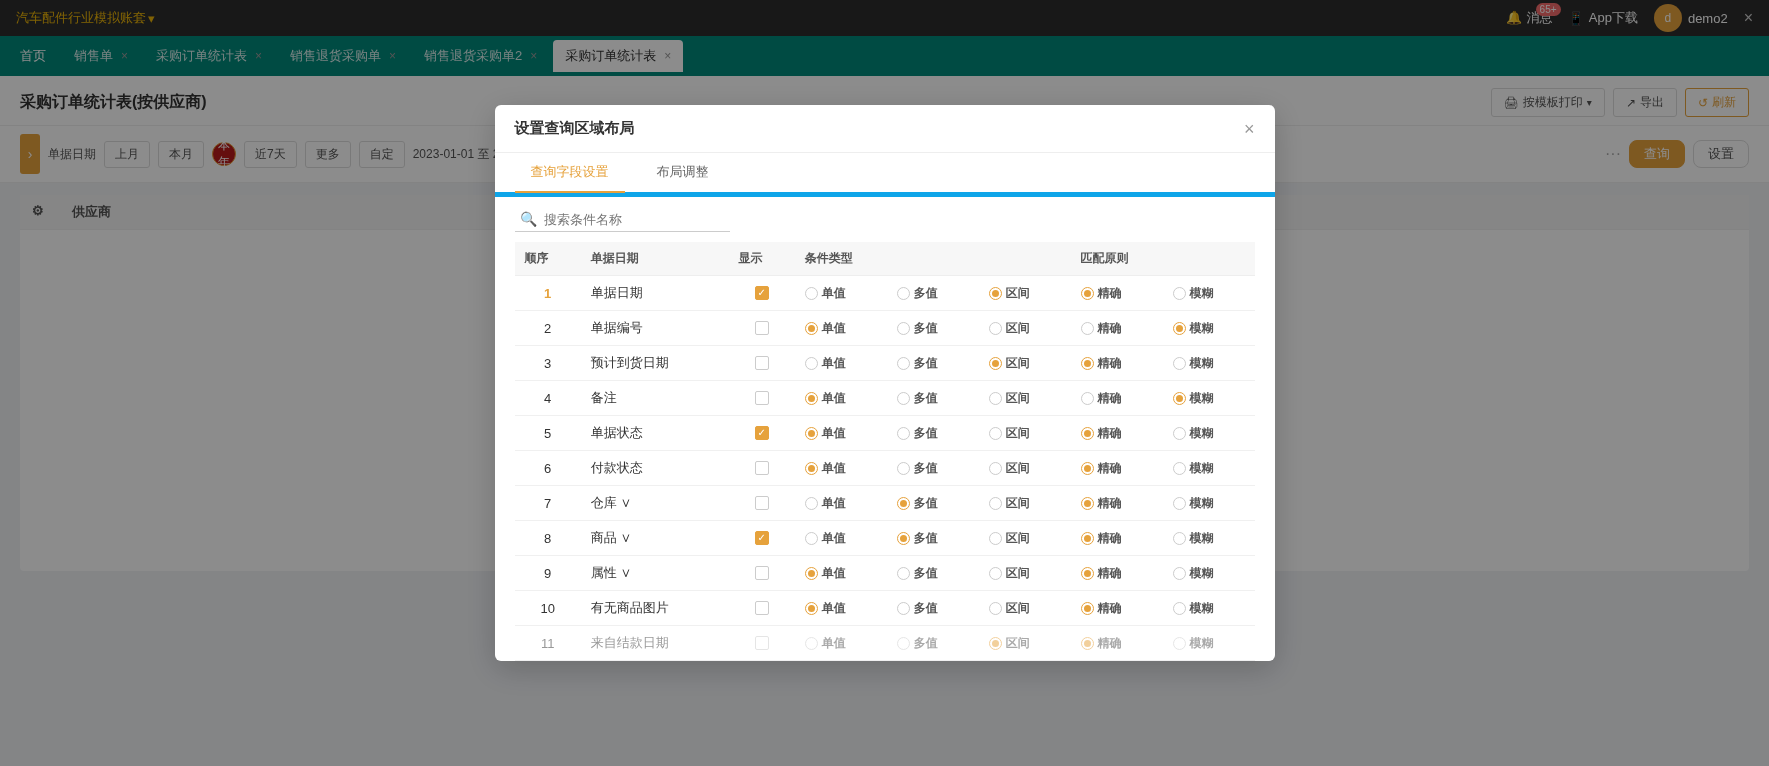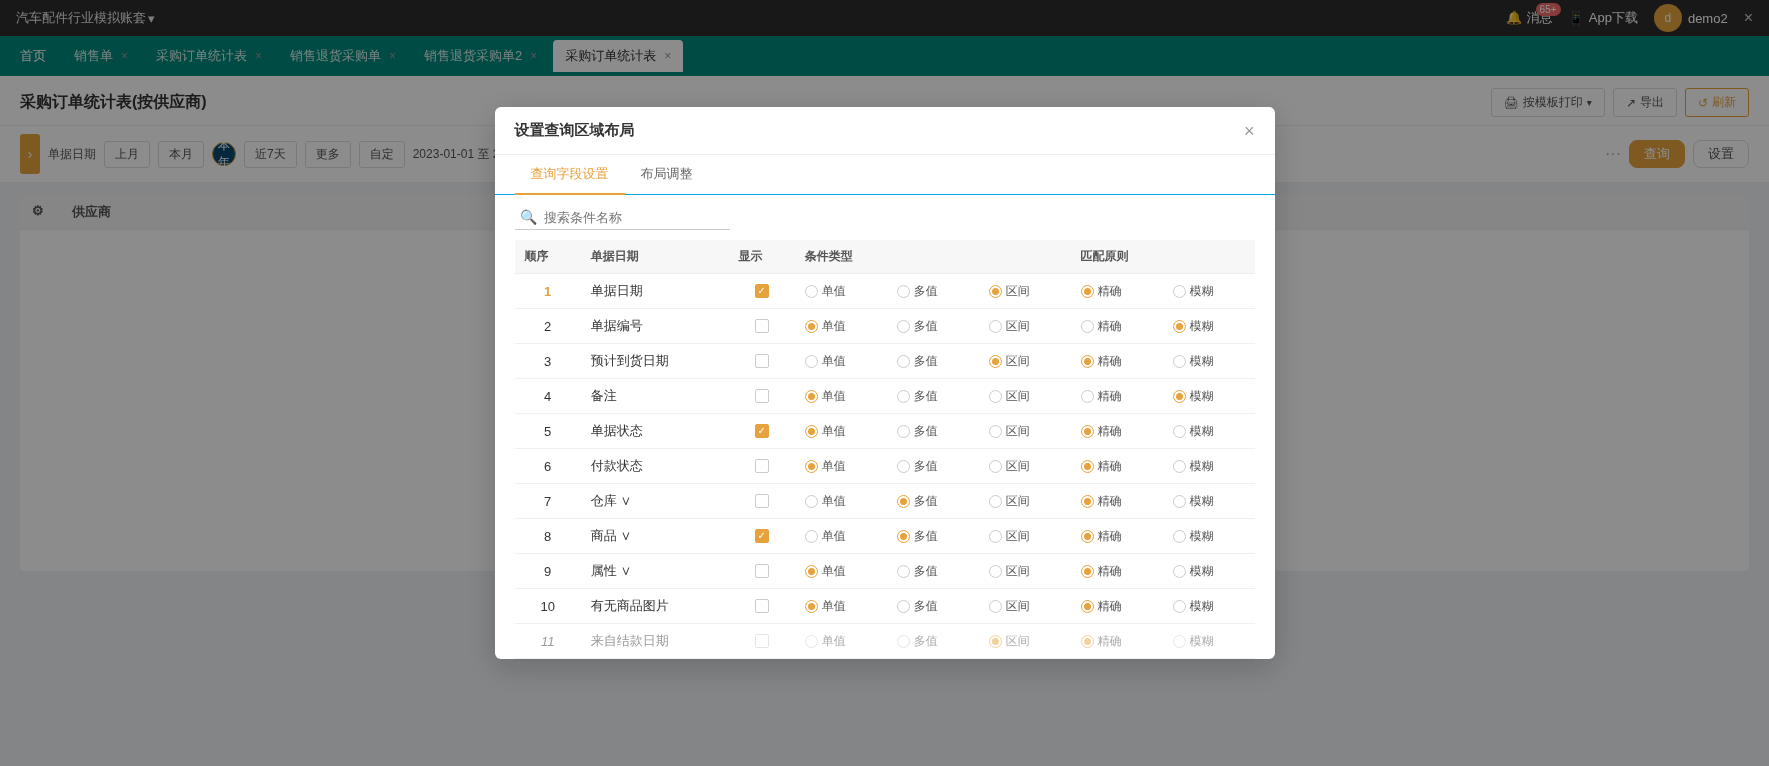"汽车配件行业模拟账套" .top-bar-left { color: #e5e5e5 -> #eab308 }
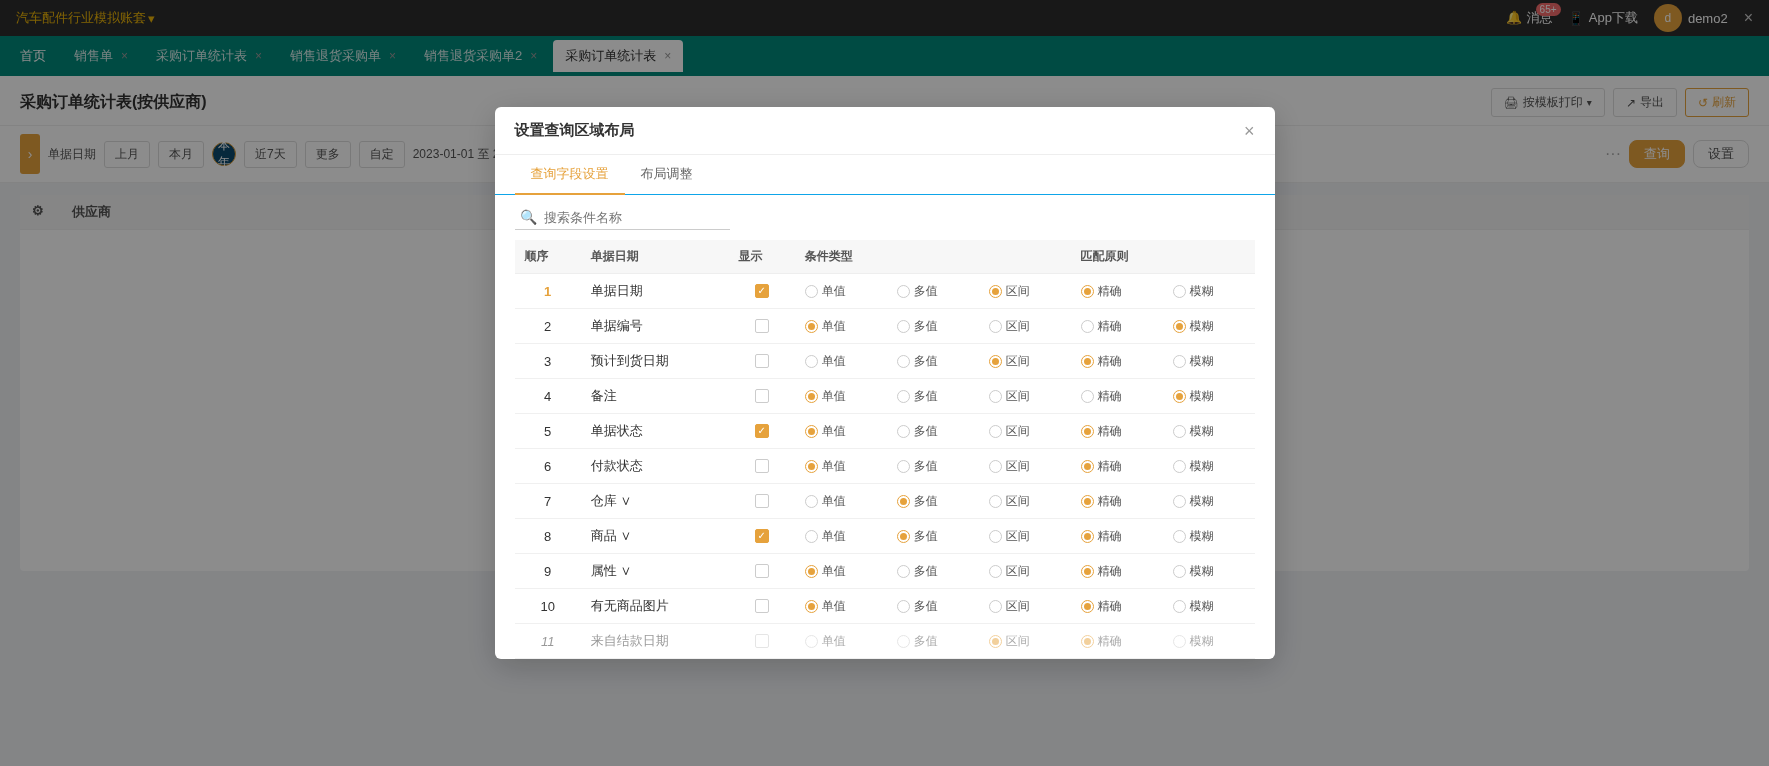"本年" button.filter-btn { background: #0c4a6e -> #b91c1c }
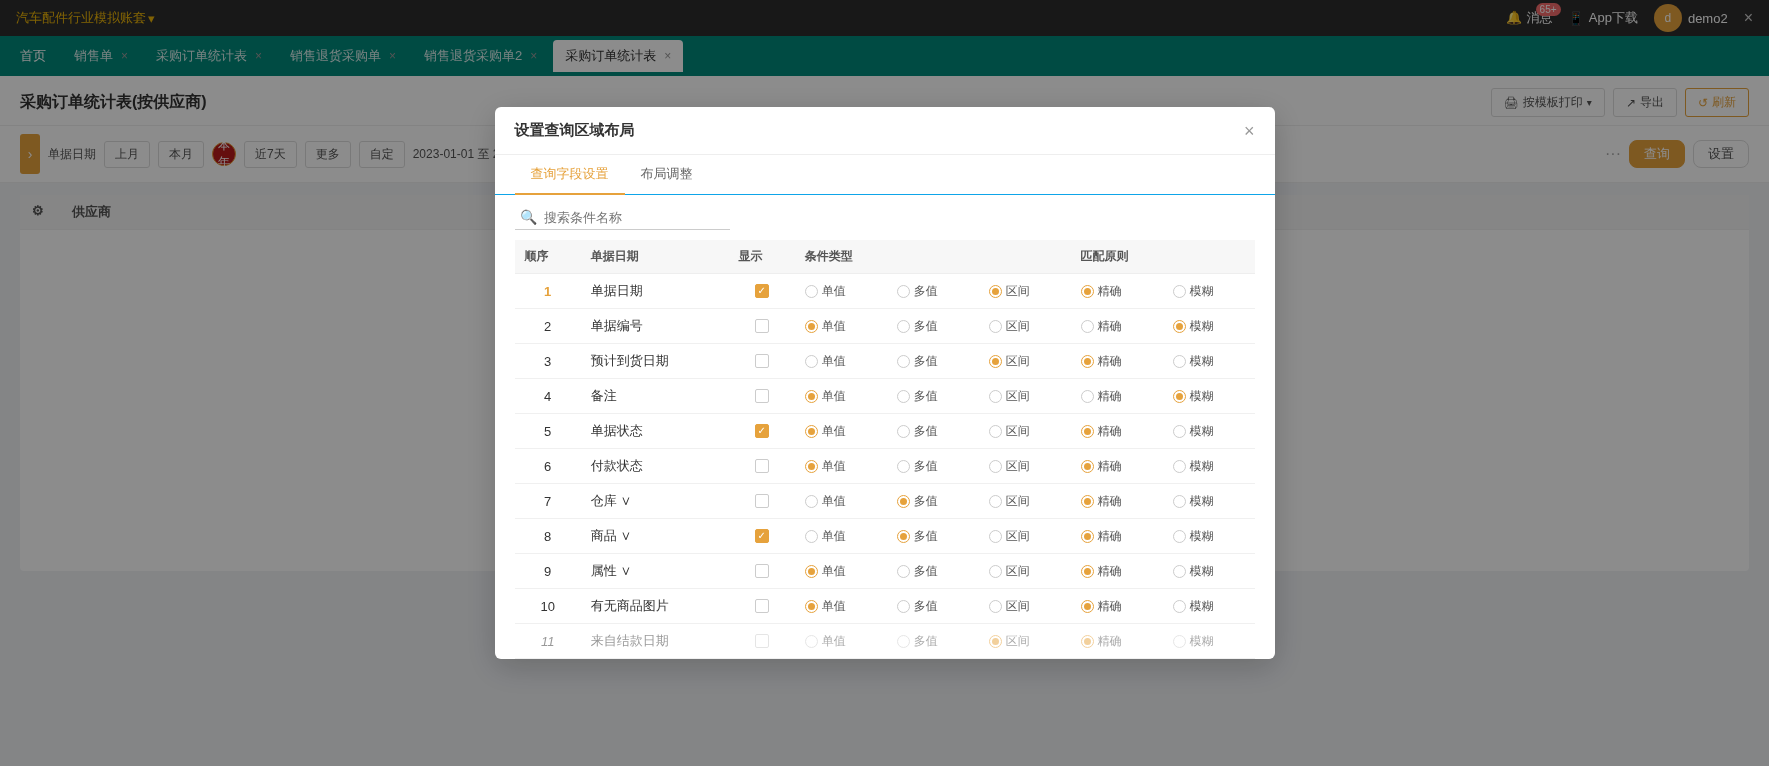"查询字段设置" .modal-tabs { border-bottom: 1px solid #0ea5e9 -> 5px solid #0ea5e9; gap: none -> 16px }
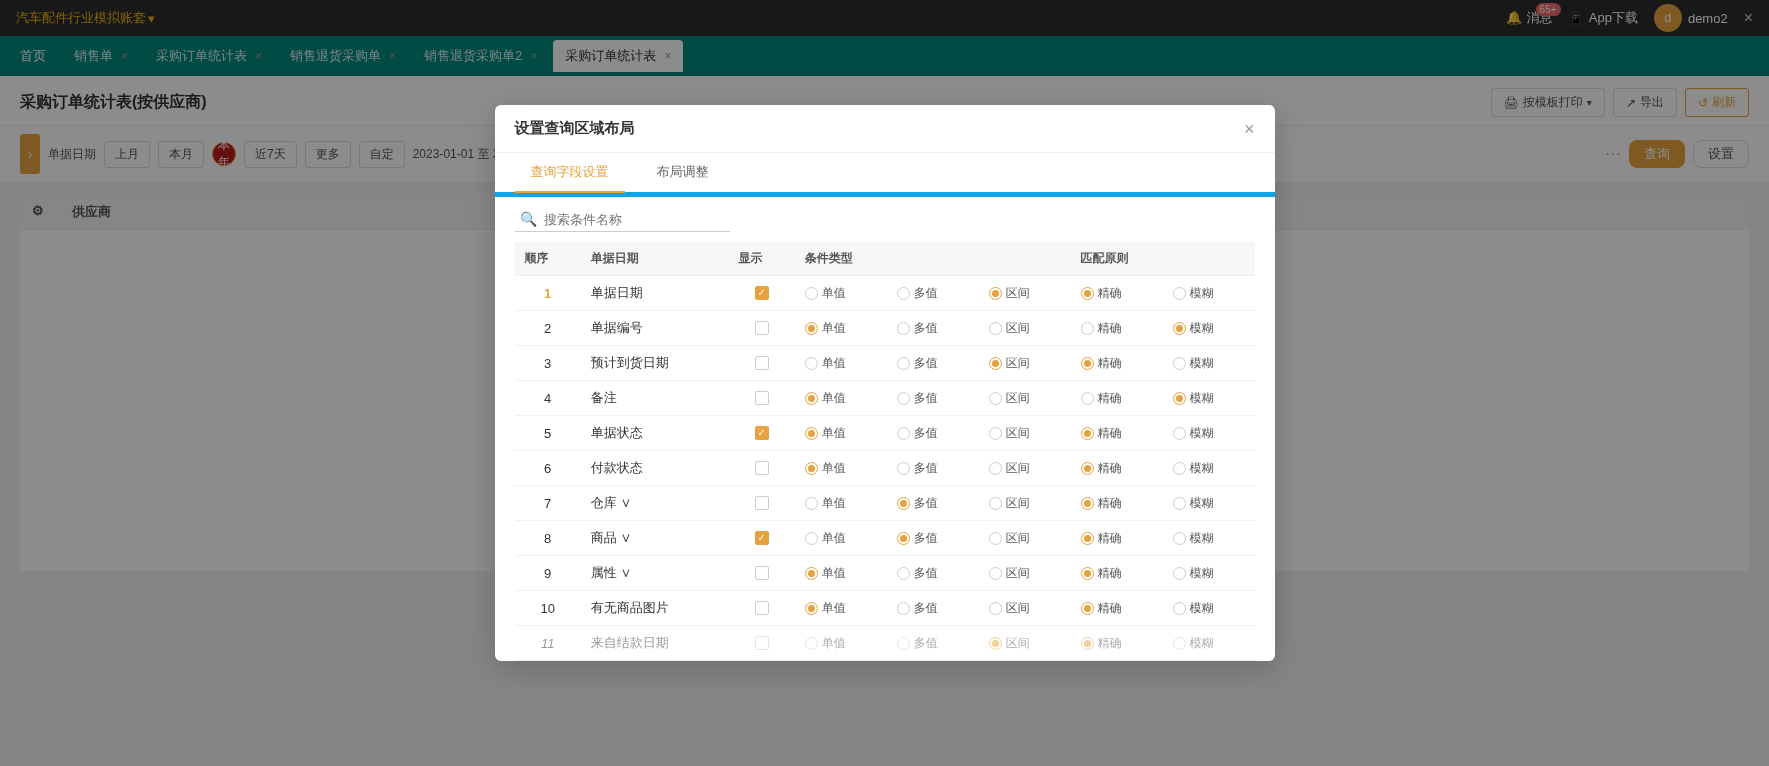"单值" .radio-item { font-weight: none -> bold }
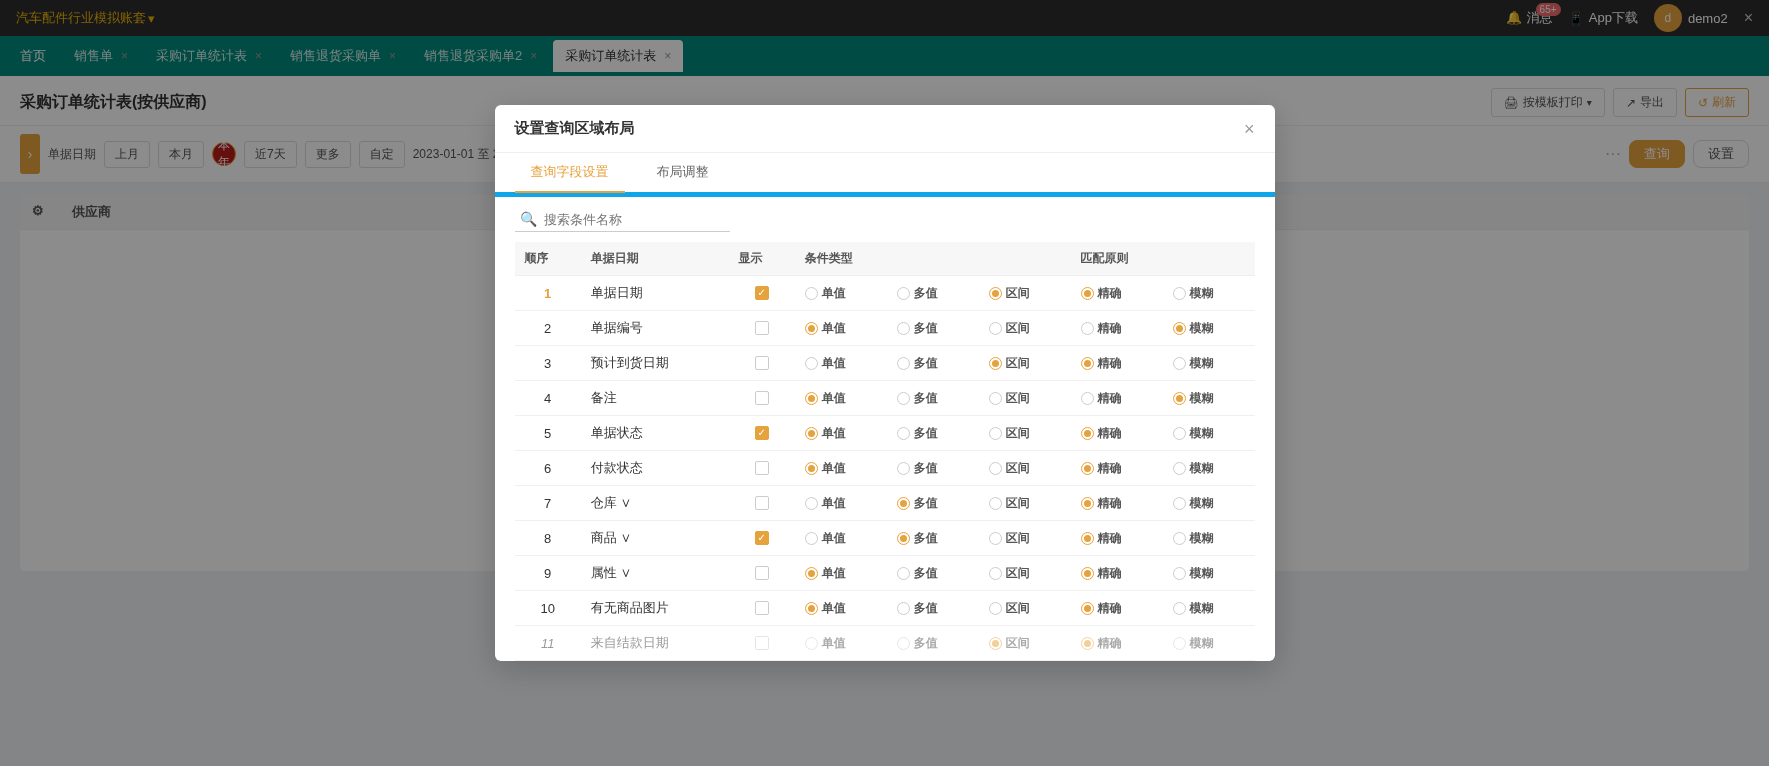"11" td { font-style: italic -> none }
